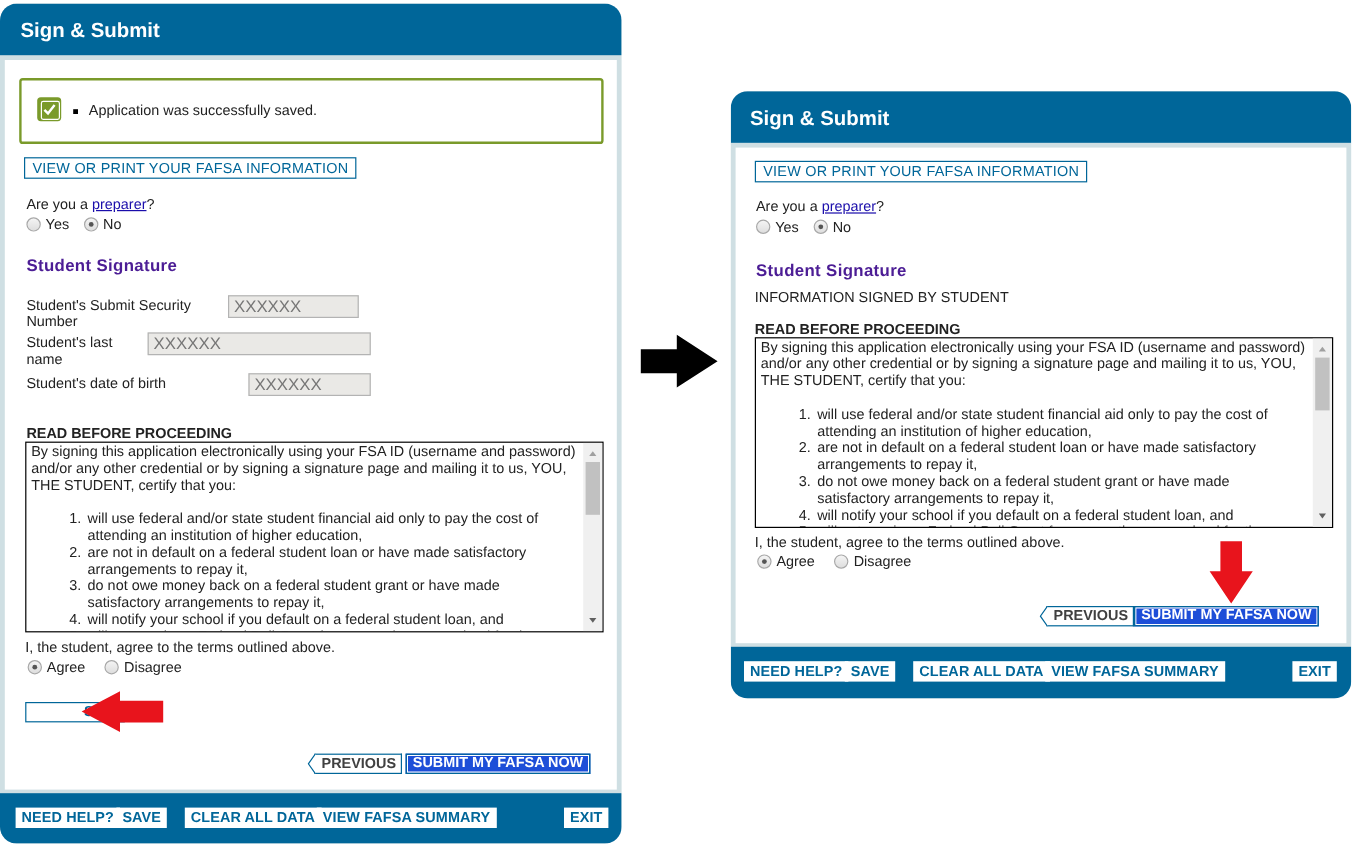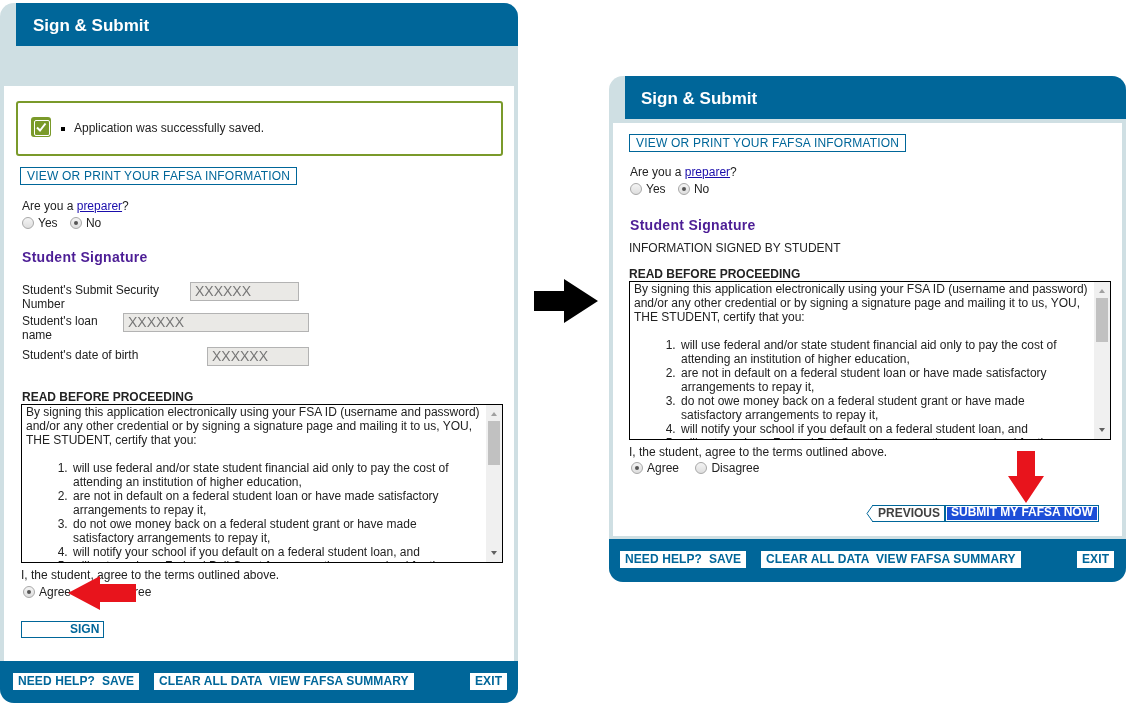"Sign & Submit" .panel-header { margin-left: 16px -> none }
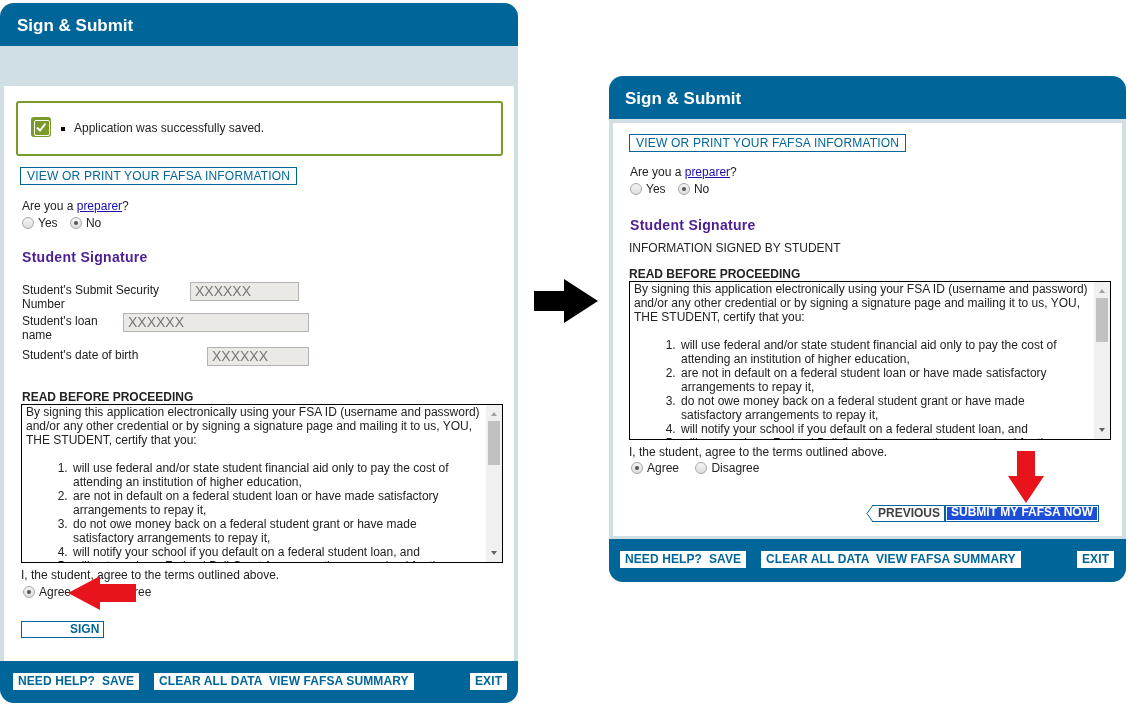"Application was successfully saved." .panel-left .panel-body { margin-top: 36px -> none }
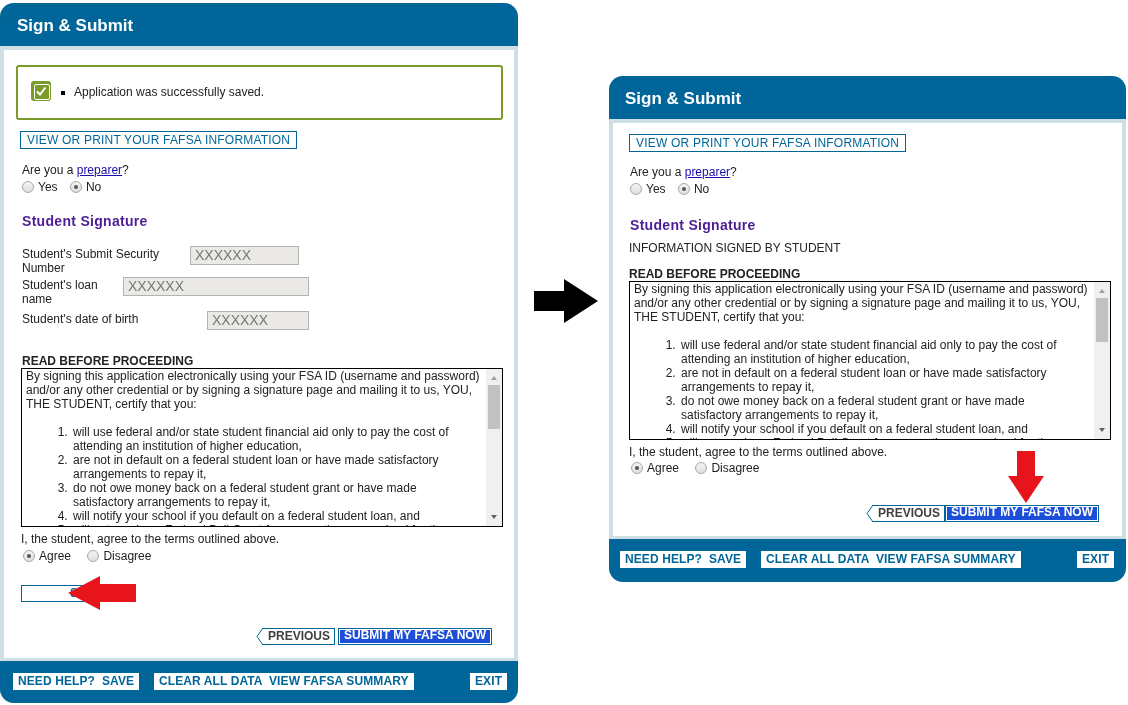"Student's loan name" div.txt { text: loan -> last }
